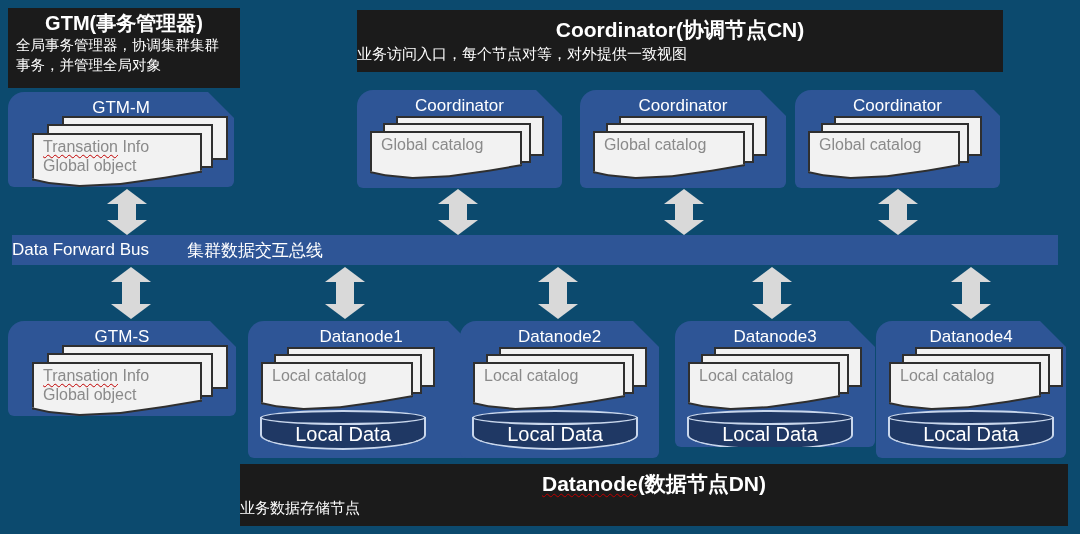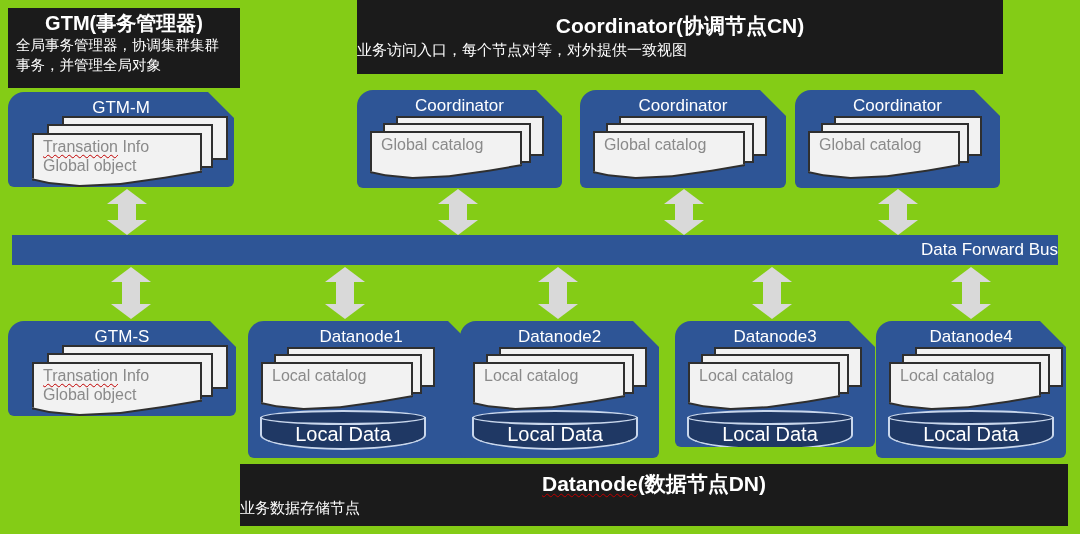"GTM(事务管理器)" .canvas { background: #84cc16 -> #0c4a6e }
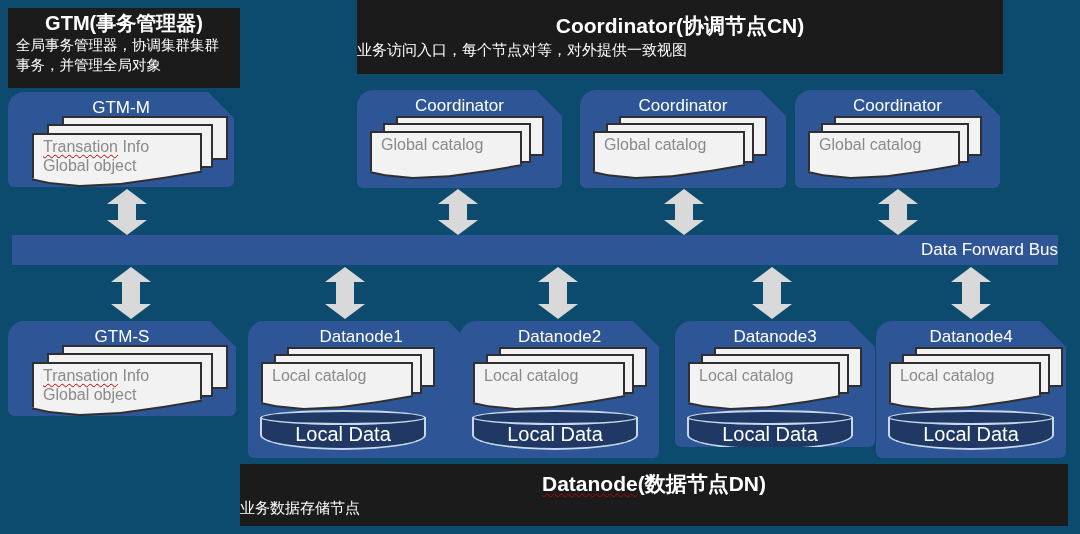"Coordinator(协调节点CN)" .coord-header { height: 74px -> 62px; top: 0 -> 10px }
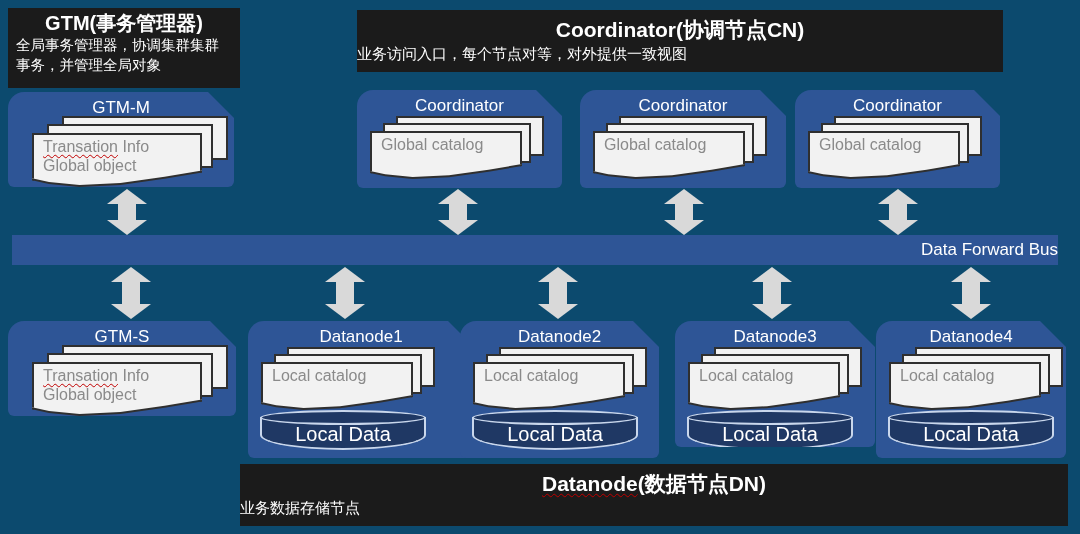"Data Forward Bus" .bus { justify-content: flex-end -> flex-start }
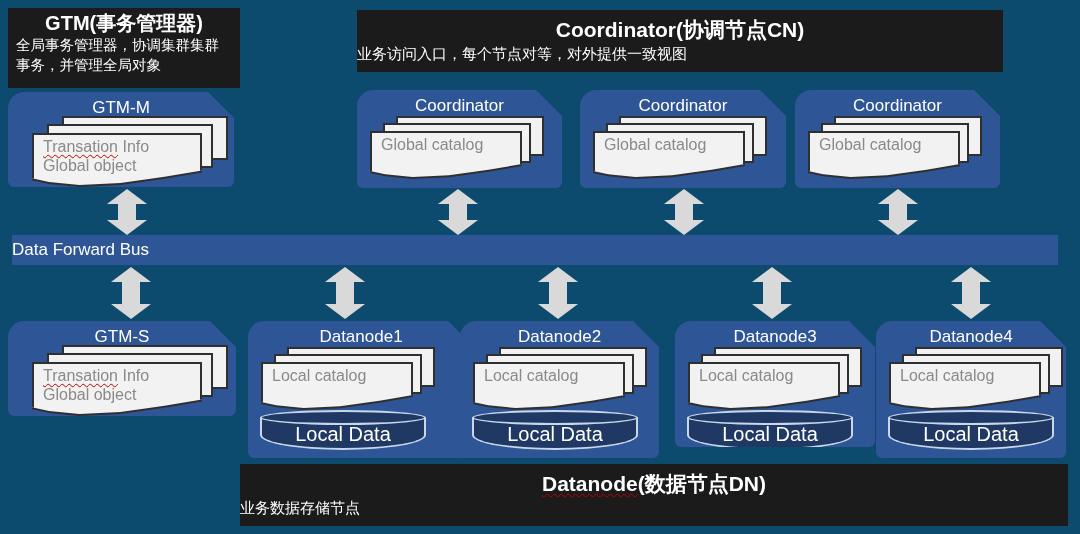"集群数据交互总线" span.bus-zh { html: none -> <span>集群数据交互总线</span> }
